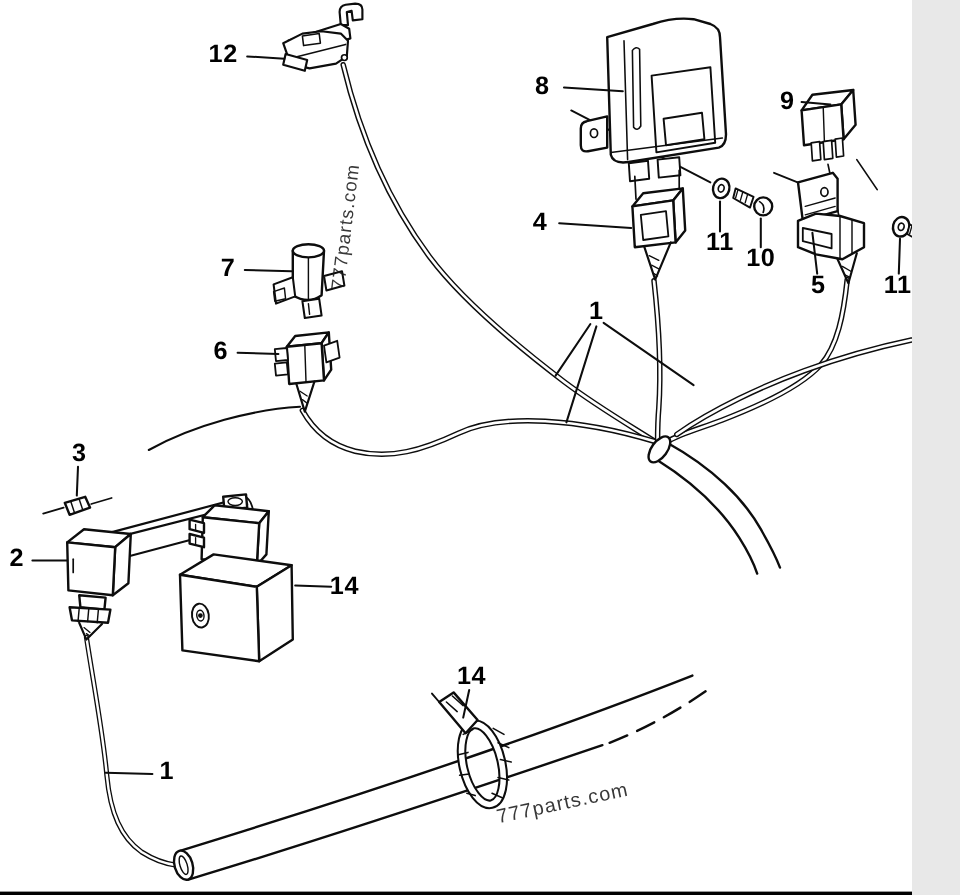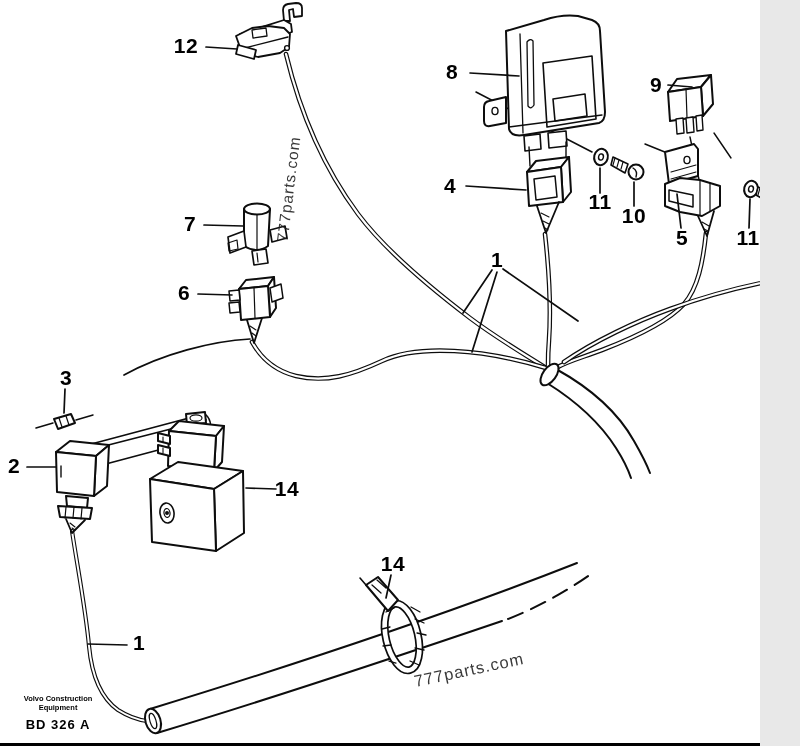"Volvo Construction" div.footer { html: <div> <div>Volvo Construction</div> <div>Equipment</div> <div>BD 326 A</div> </div> -> none }
